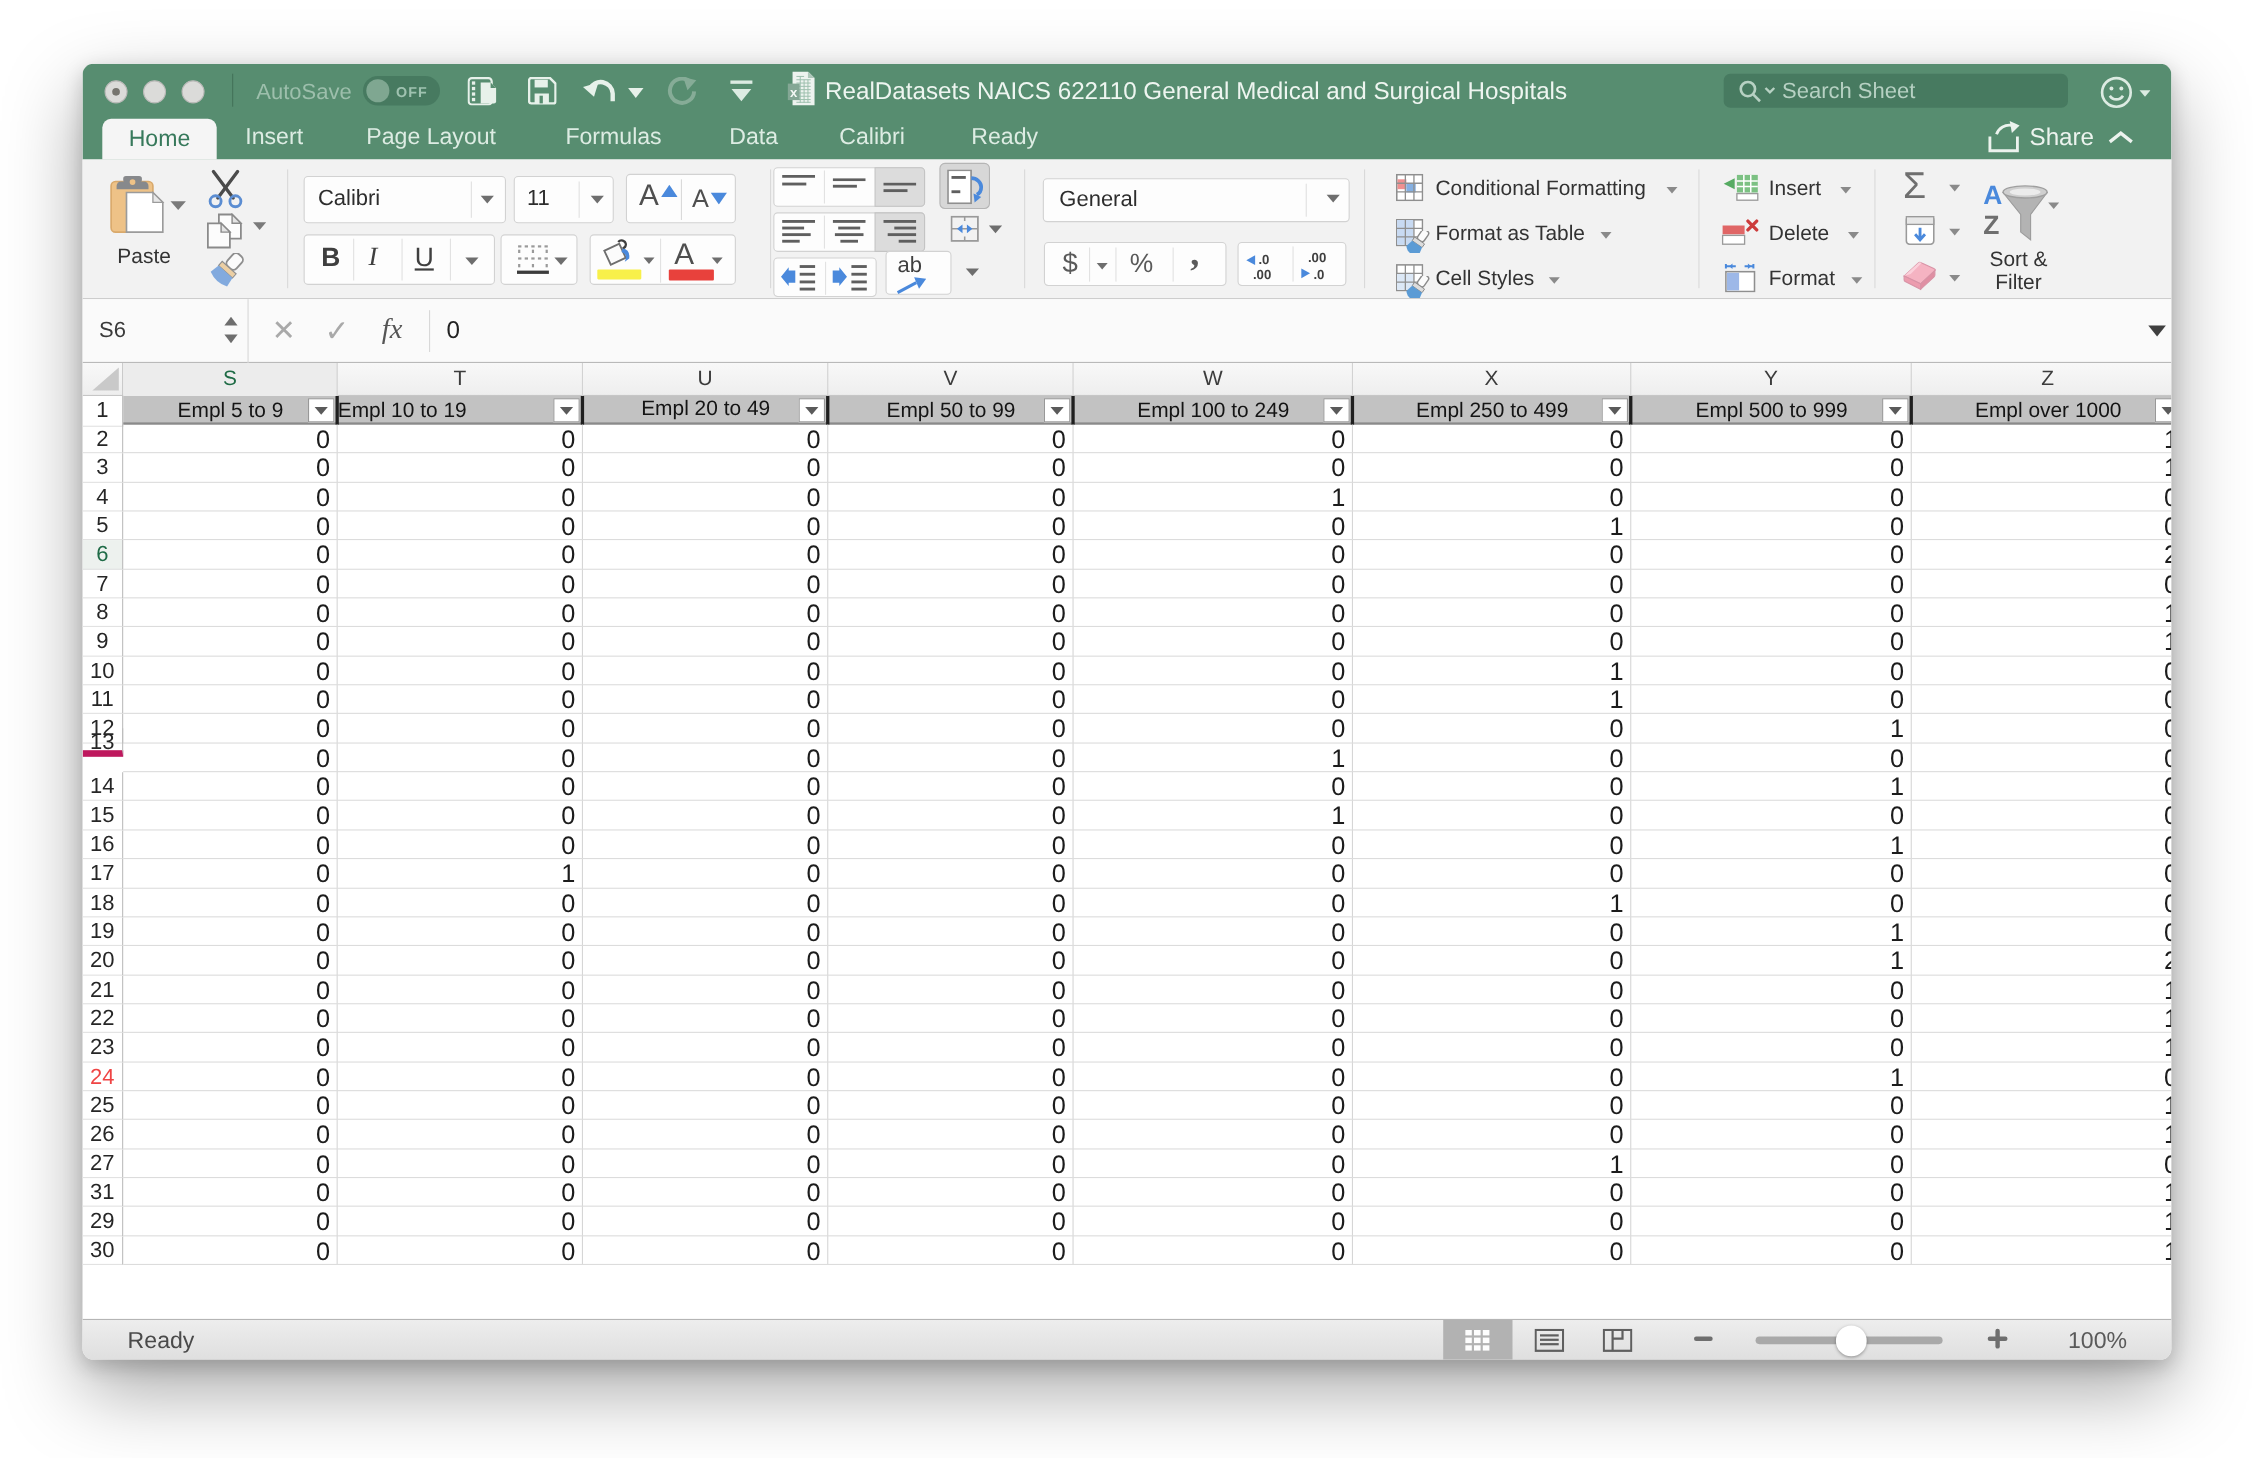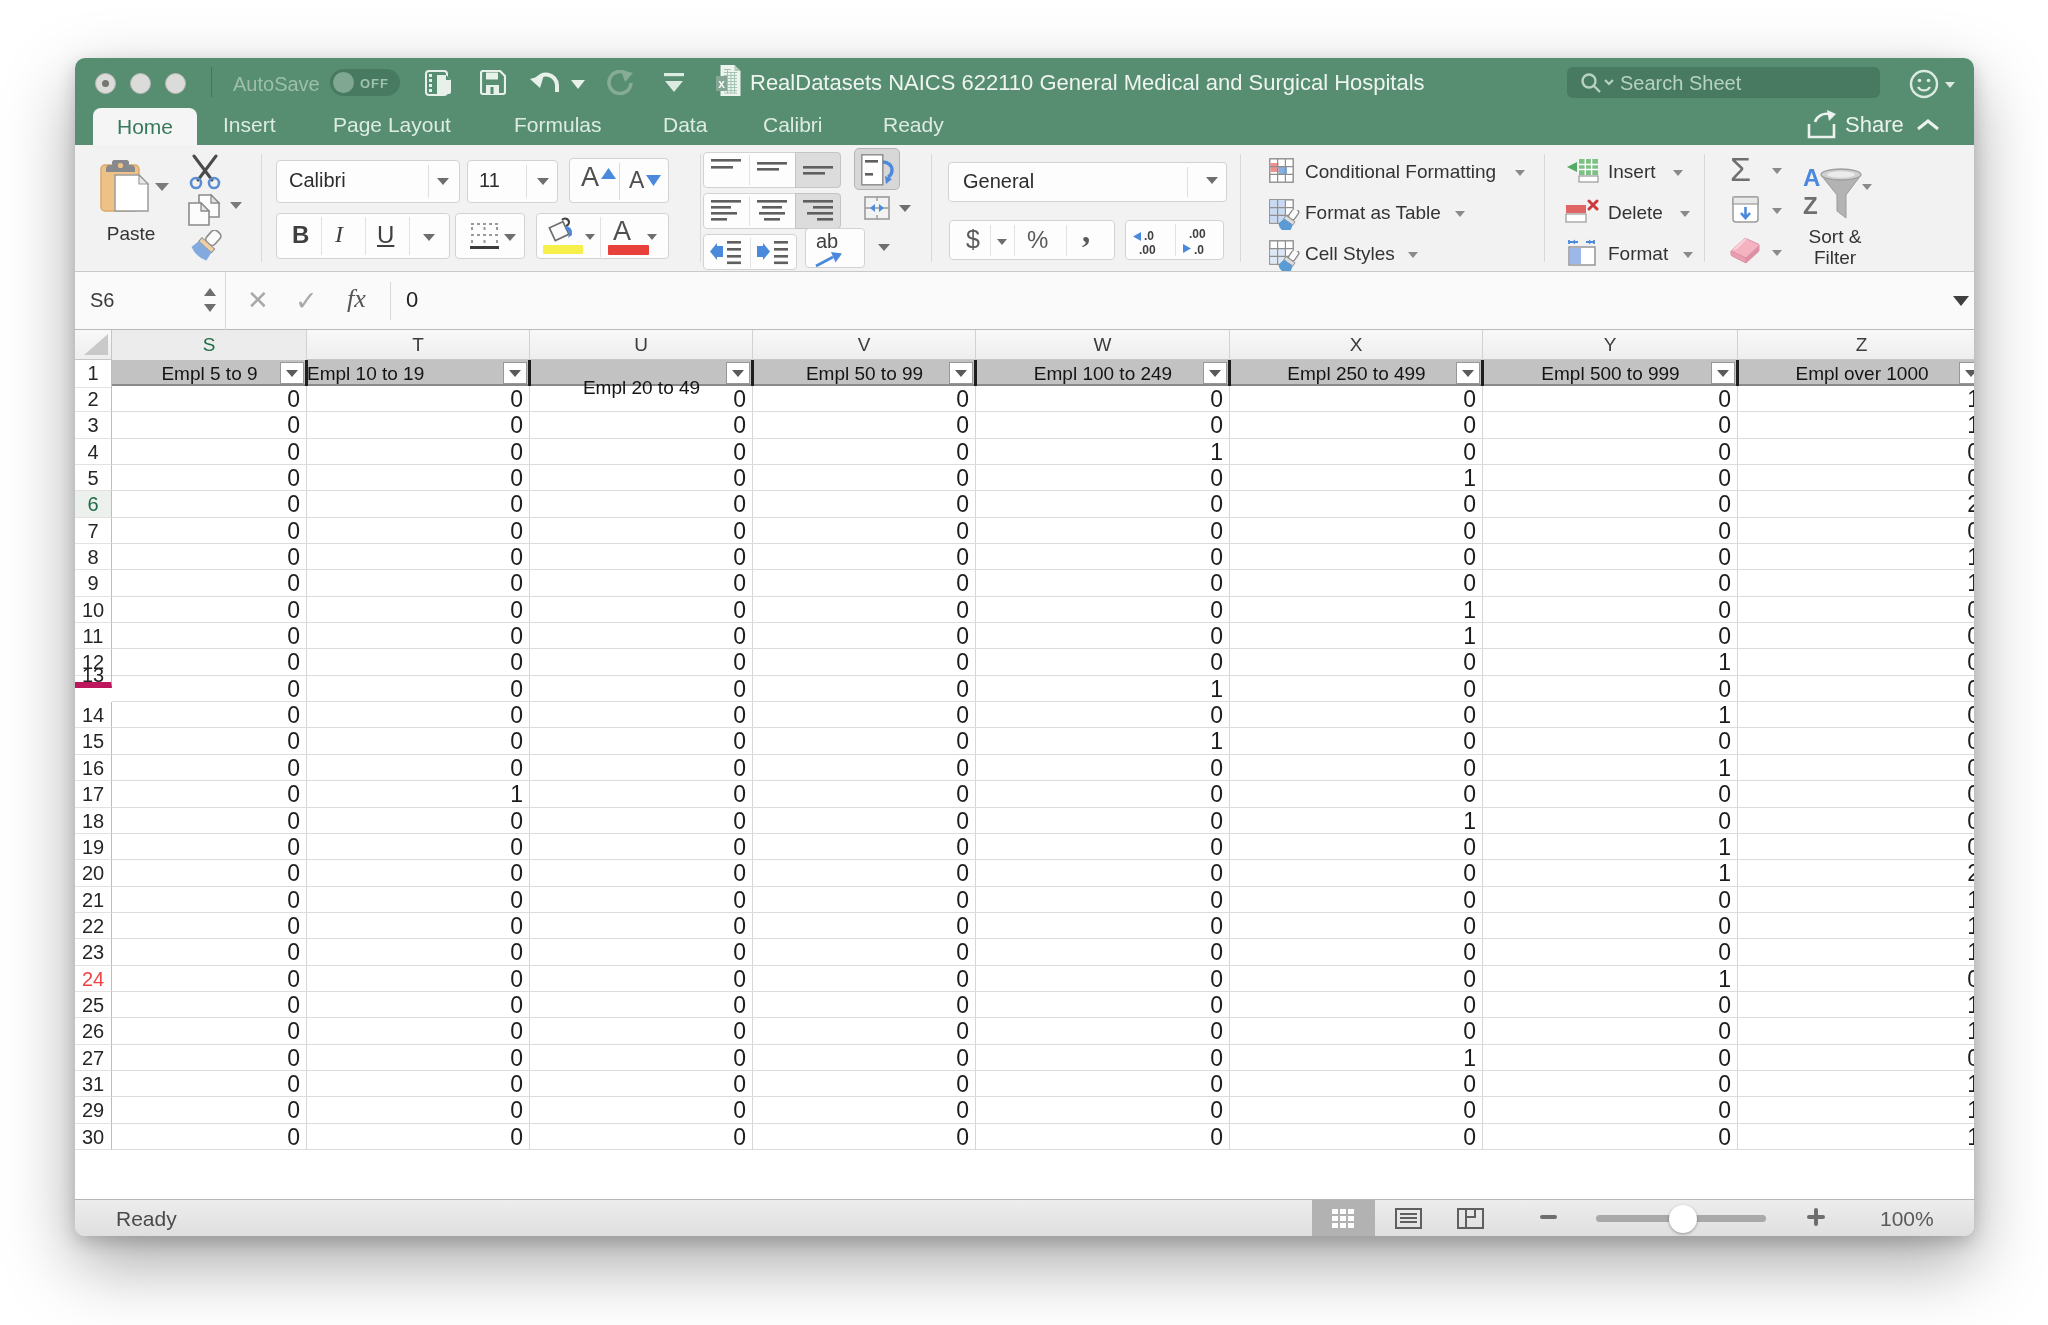"Empl 20 to 49" div.abs { top: 44px -> 28px }
